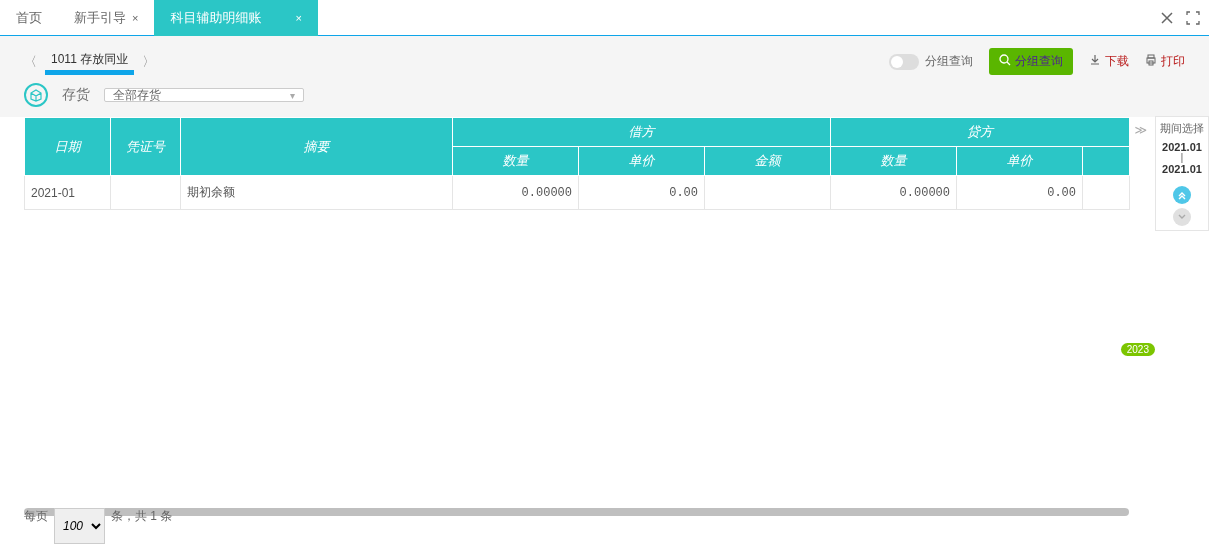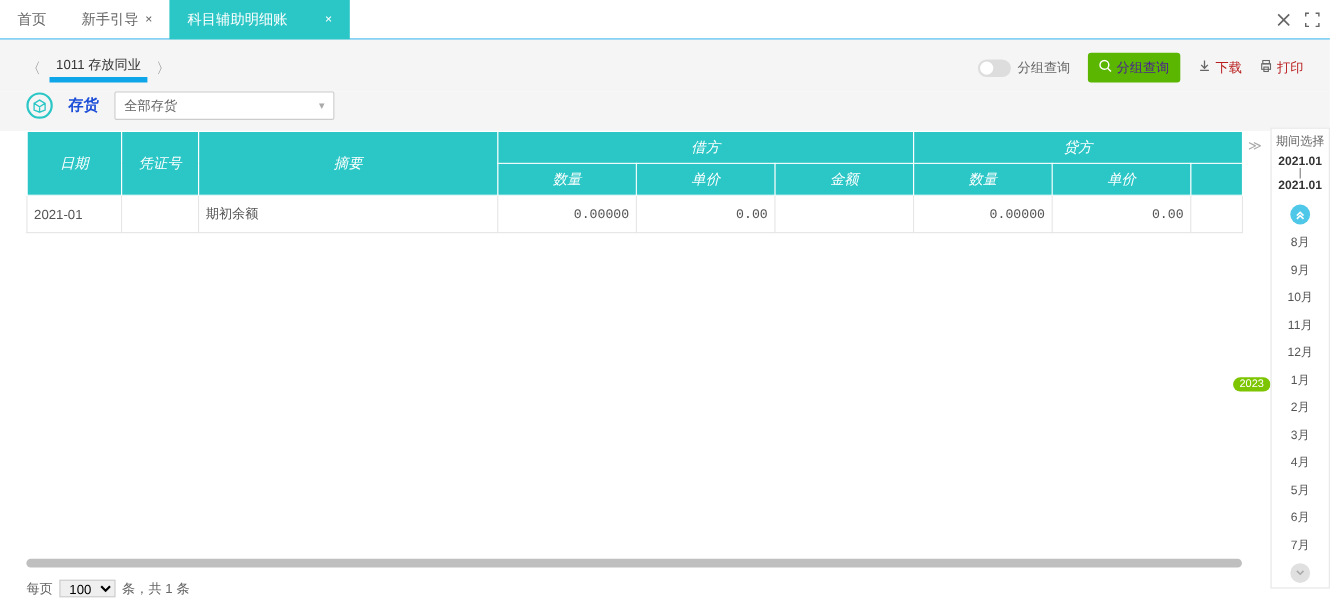"存货" .filter-label { color: #1d4ed8 -> #737373; font-weight: bold -> none }
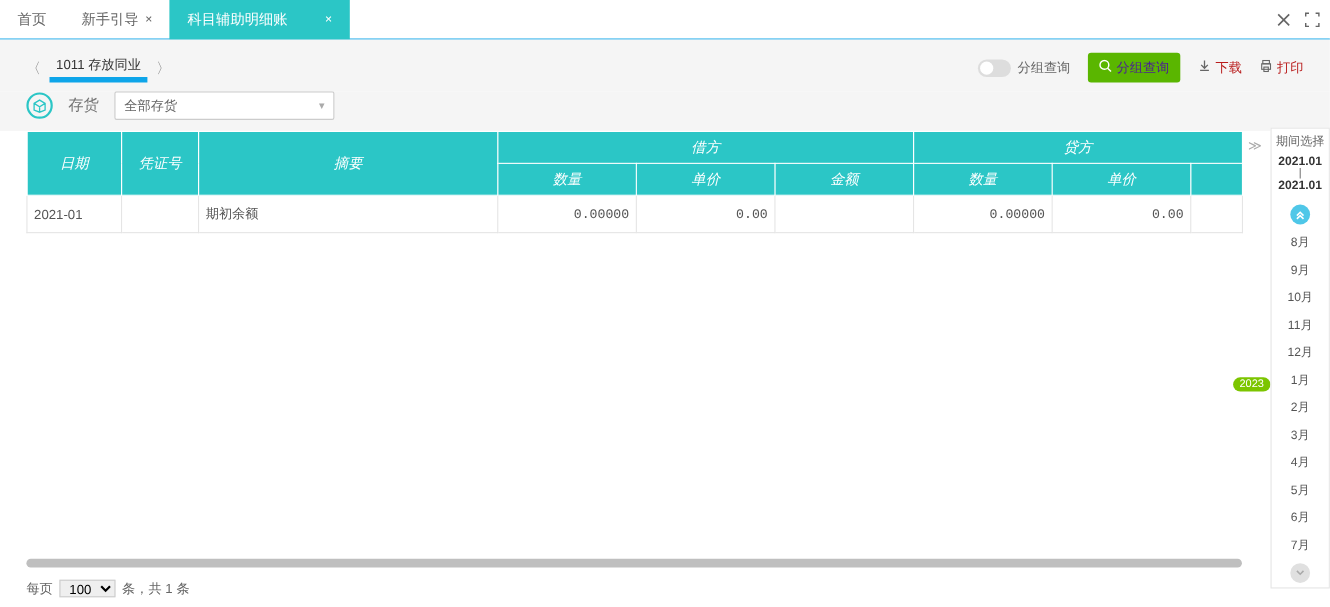"全部存货" .select-box { height: 26px -> 14px }
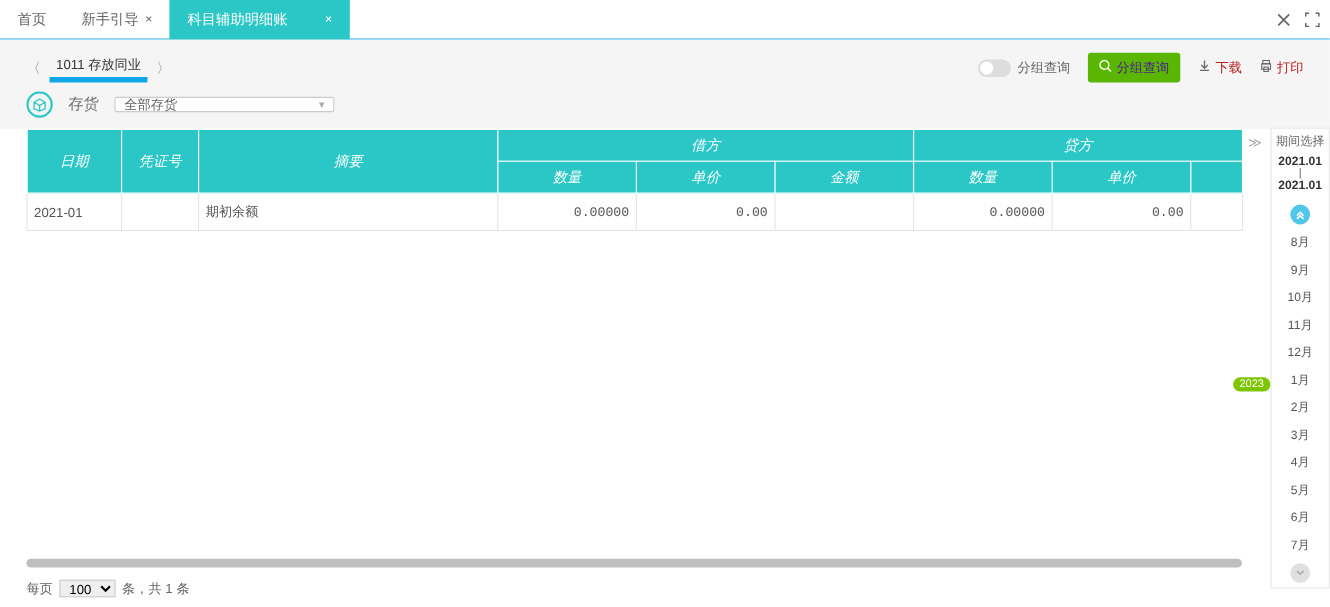"8月" div { html: <div> <div>8月</div> <div>9月</div> <div>10月</div> <div>11月</div> <div>12月</div> <div>1月</div> <div>2月</div> <div>3月</div> <div>4月</div> <div>5月</div> <div>6月</div> <div>7月</div> </div> -> none }
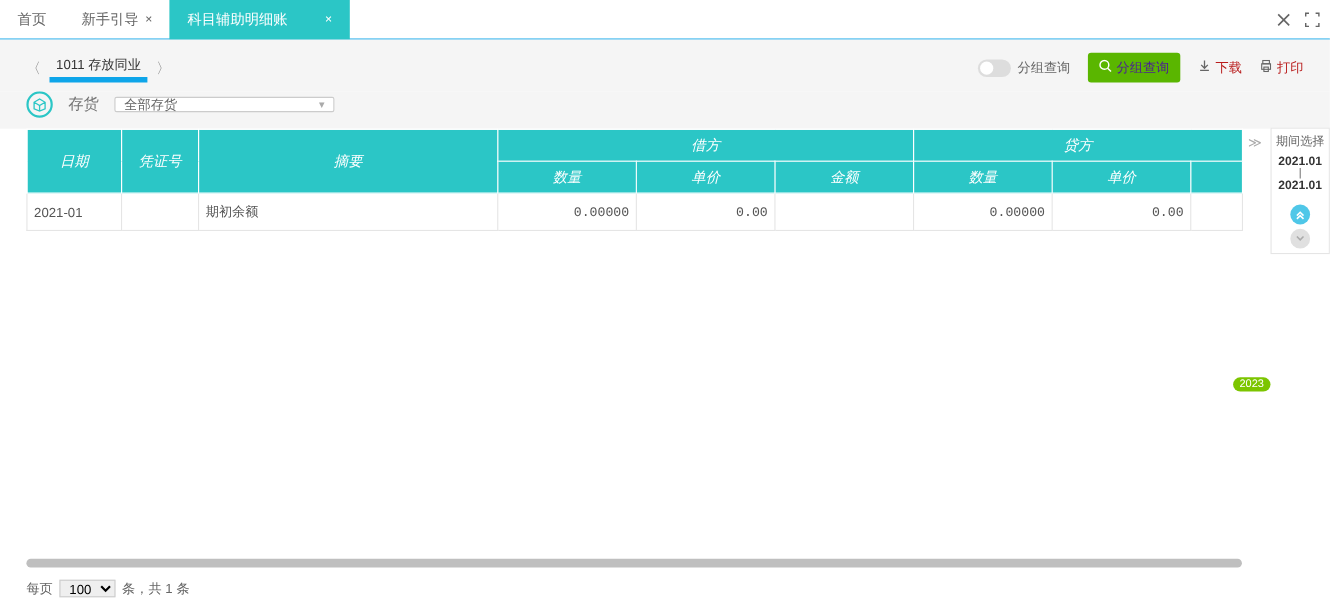"100" .page-select { font-style: none -> italic; height: 16px -> 36px }
